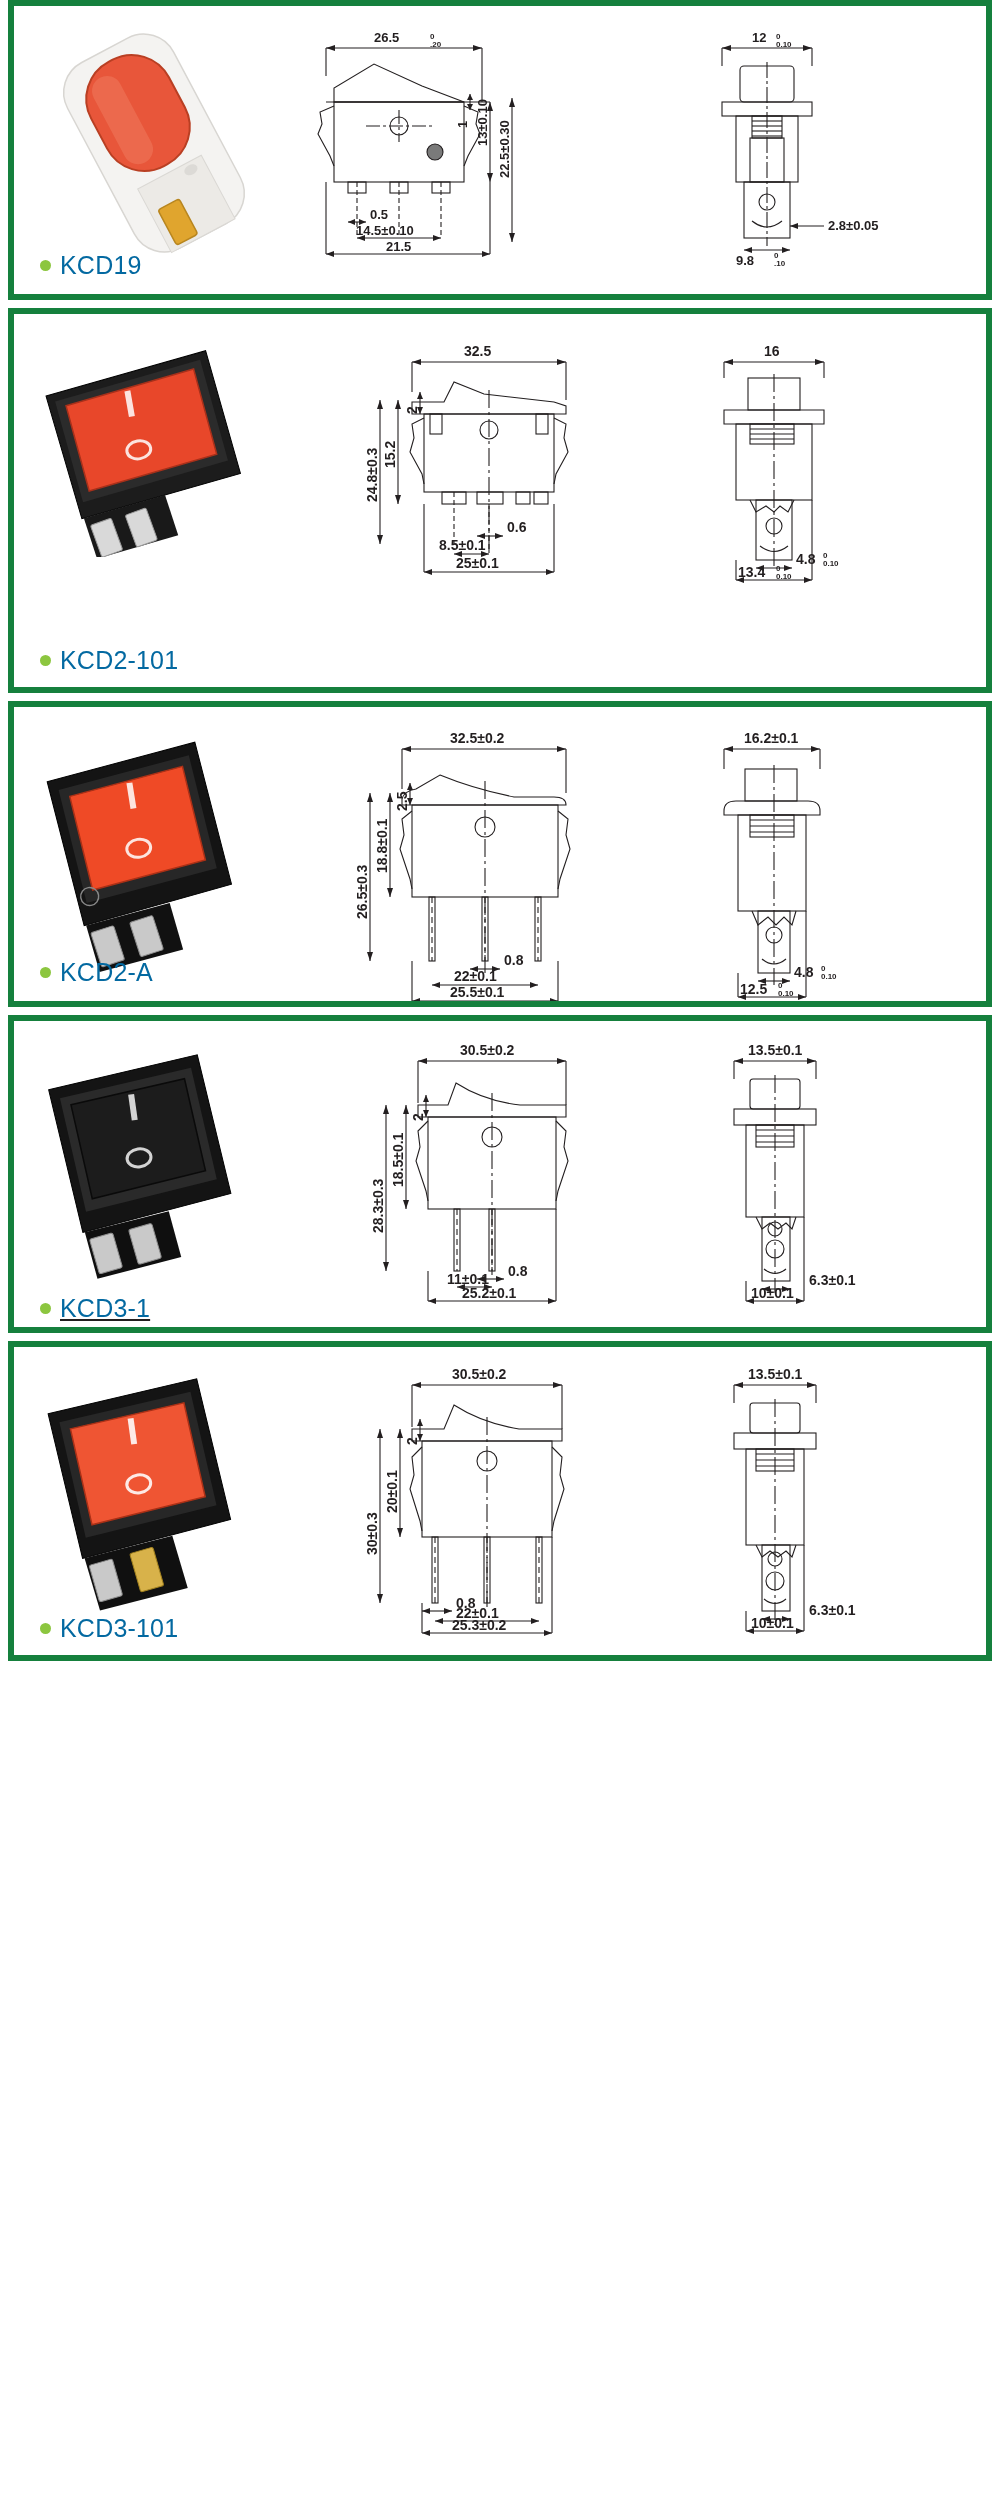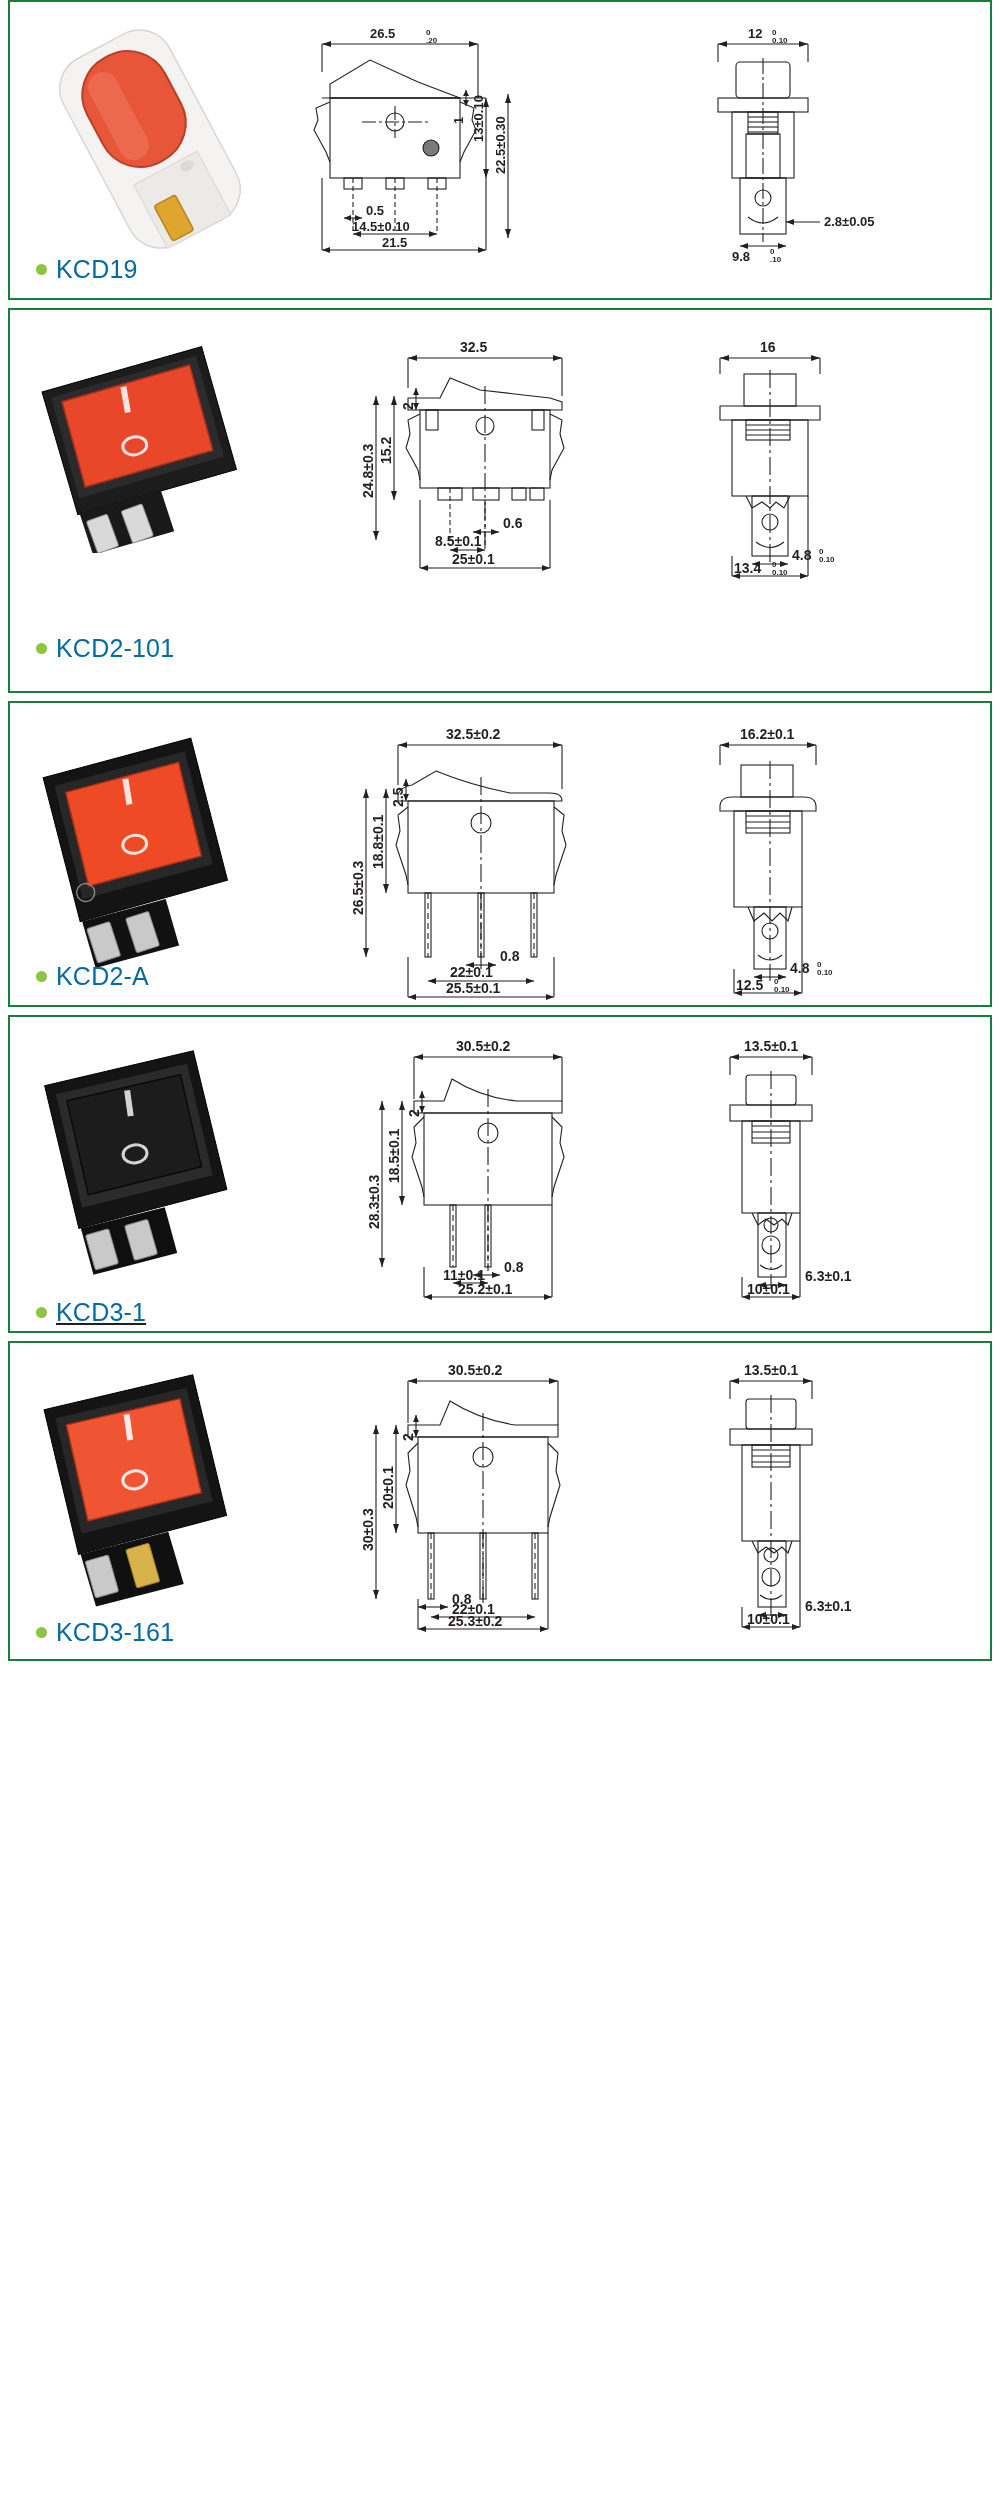"26.5" .product-row { border: 2px solid #15803d -> 6px solid #15803d }
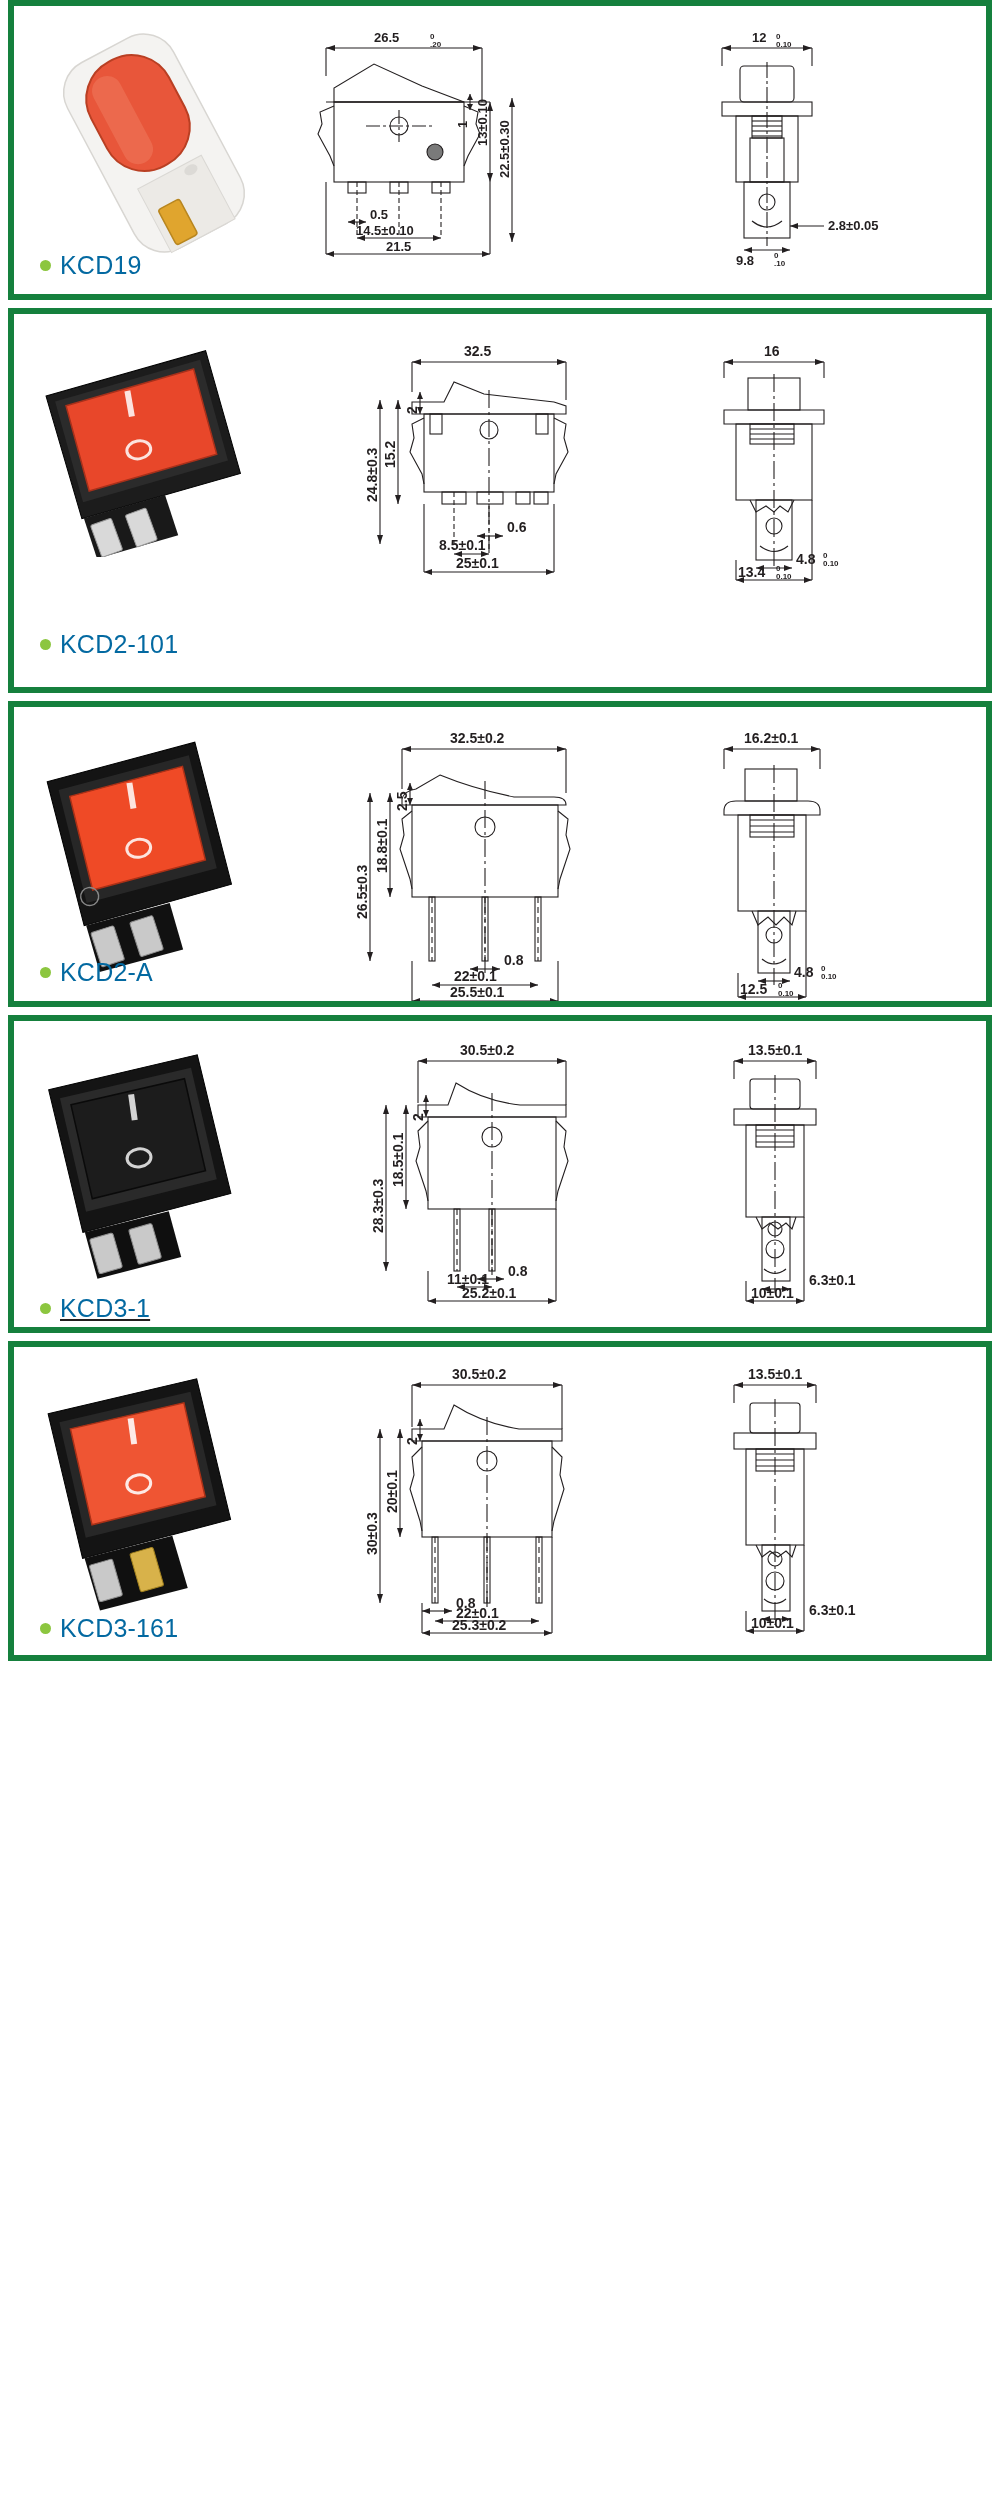"KCD2-101" div.label-wrap { bottom: 28px -> 12px }
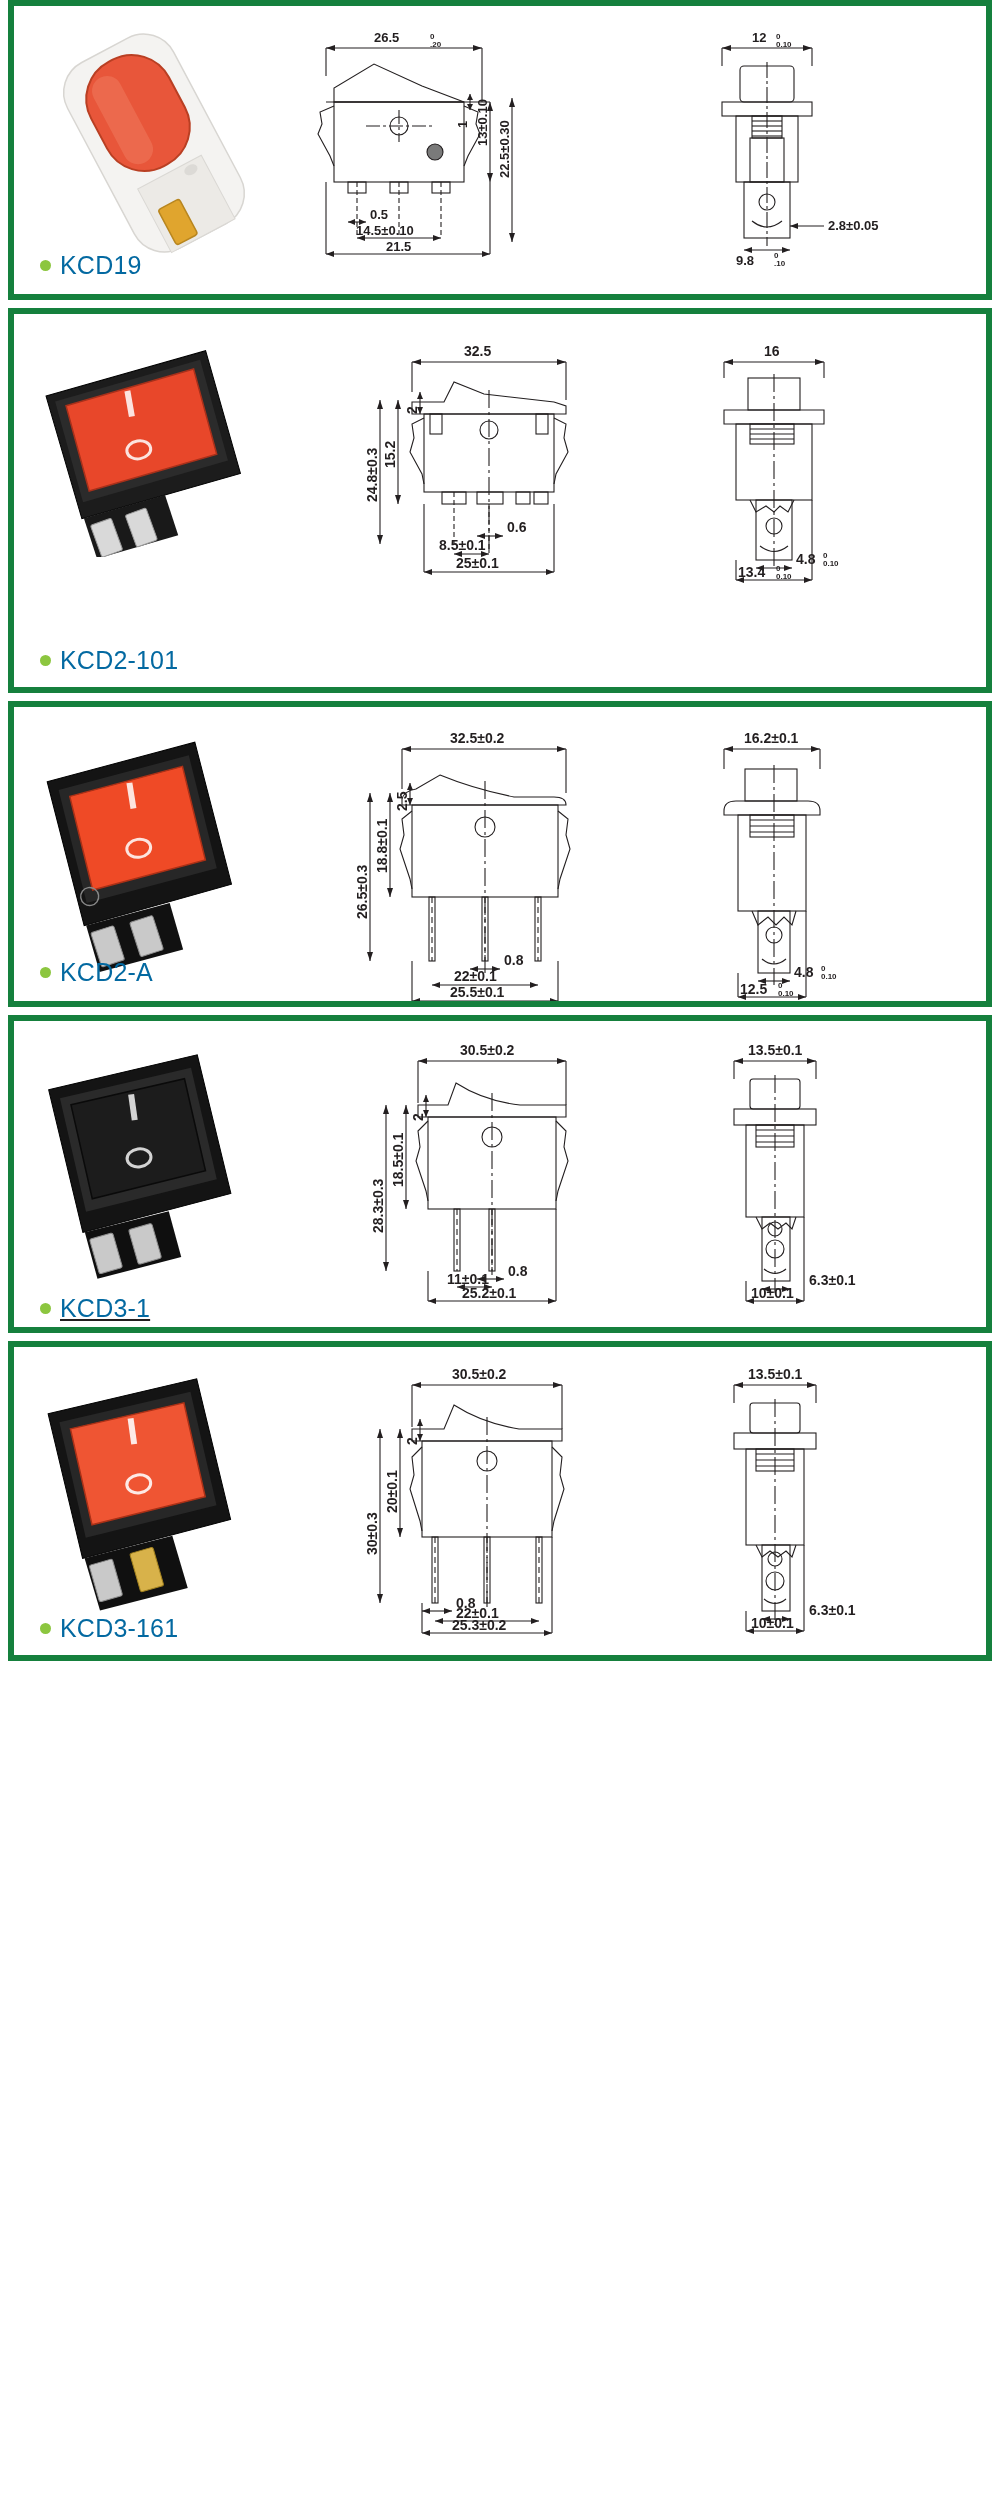"KCD3-161" span.label-text { text: KCD3-161 -> KCD3-101 }
